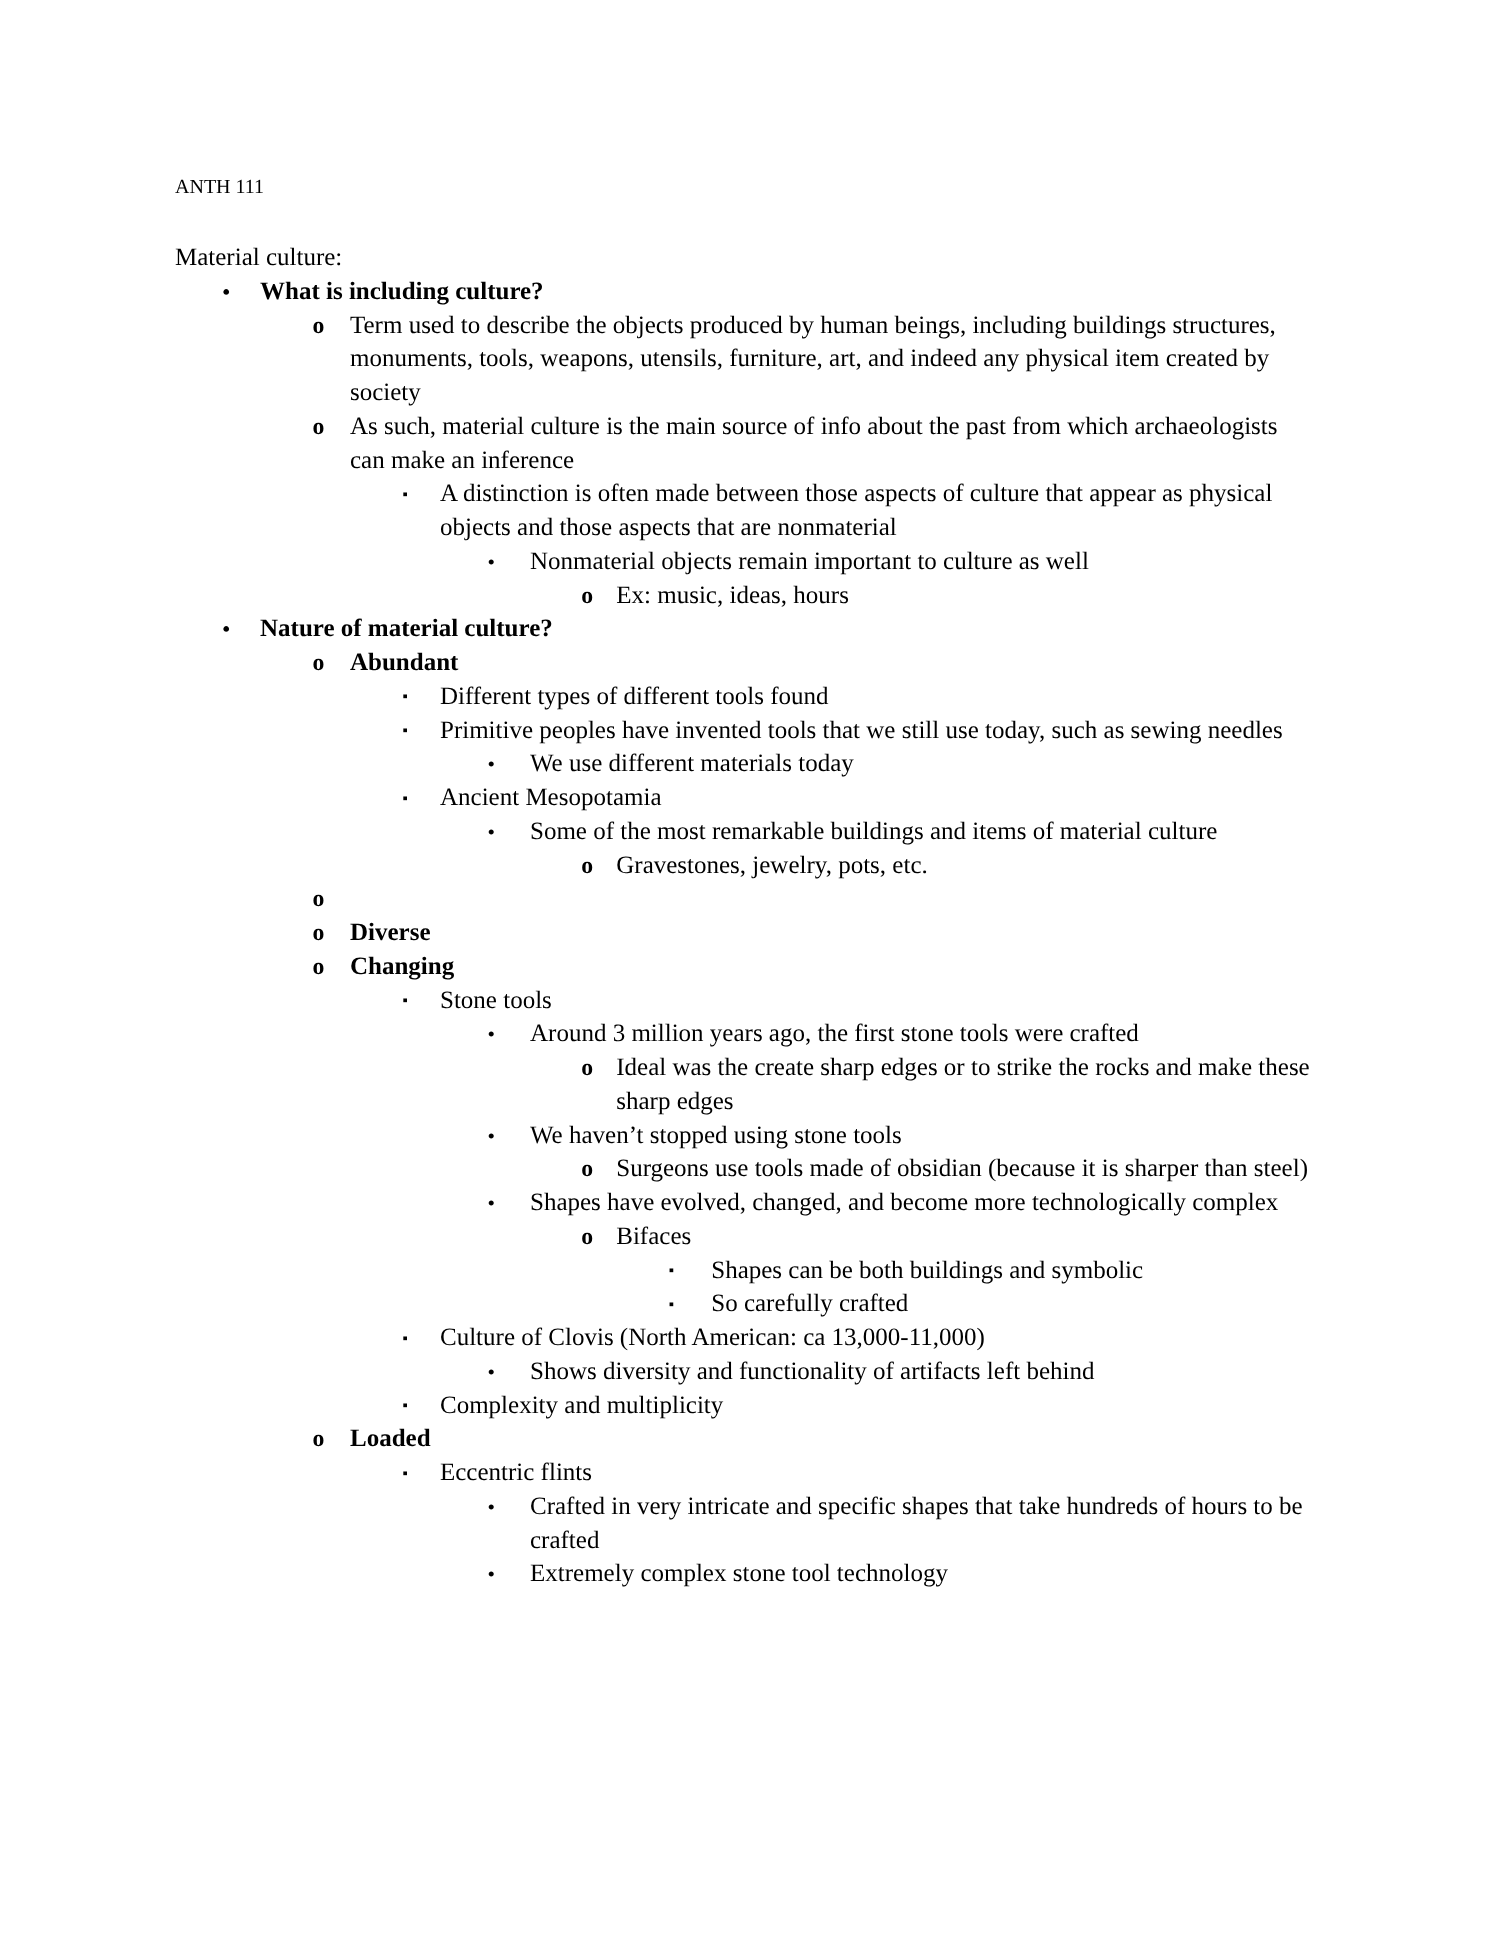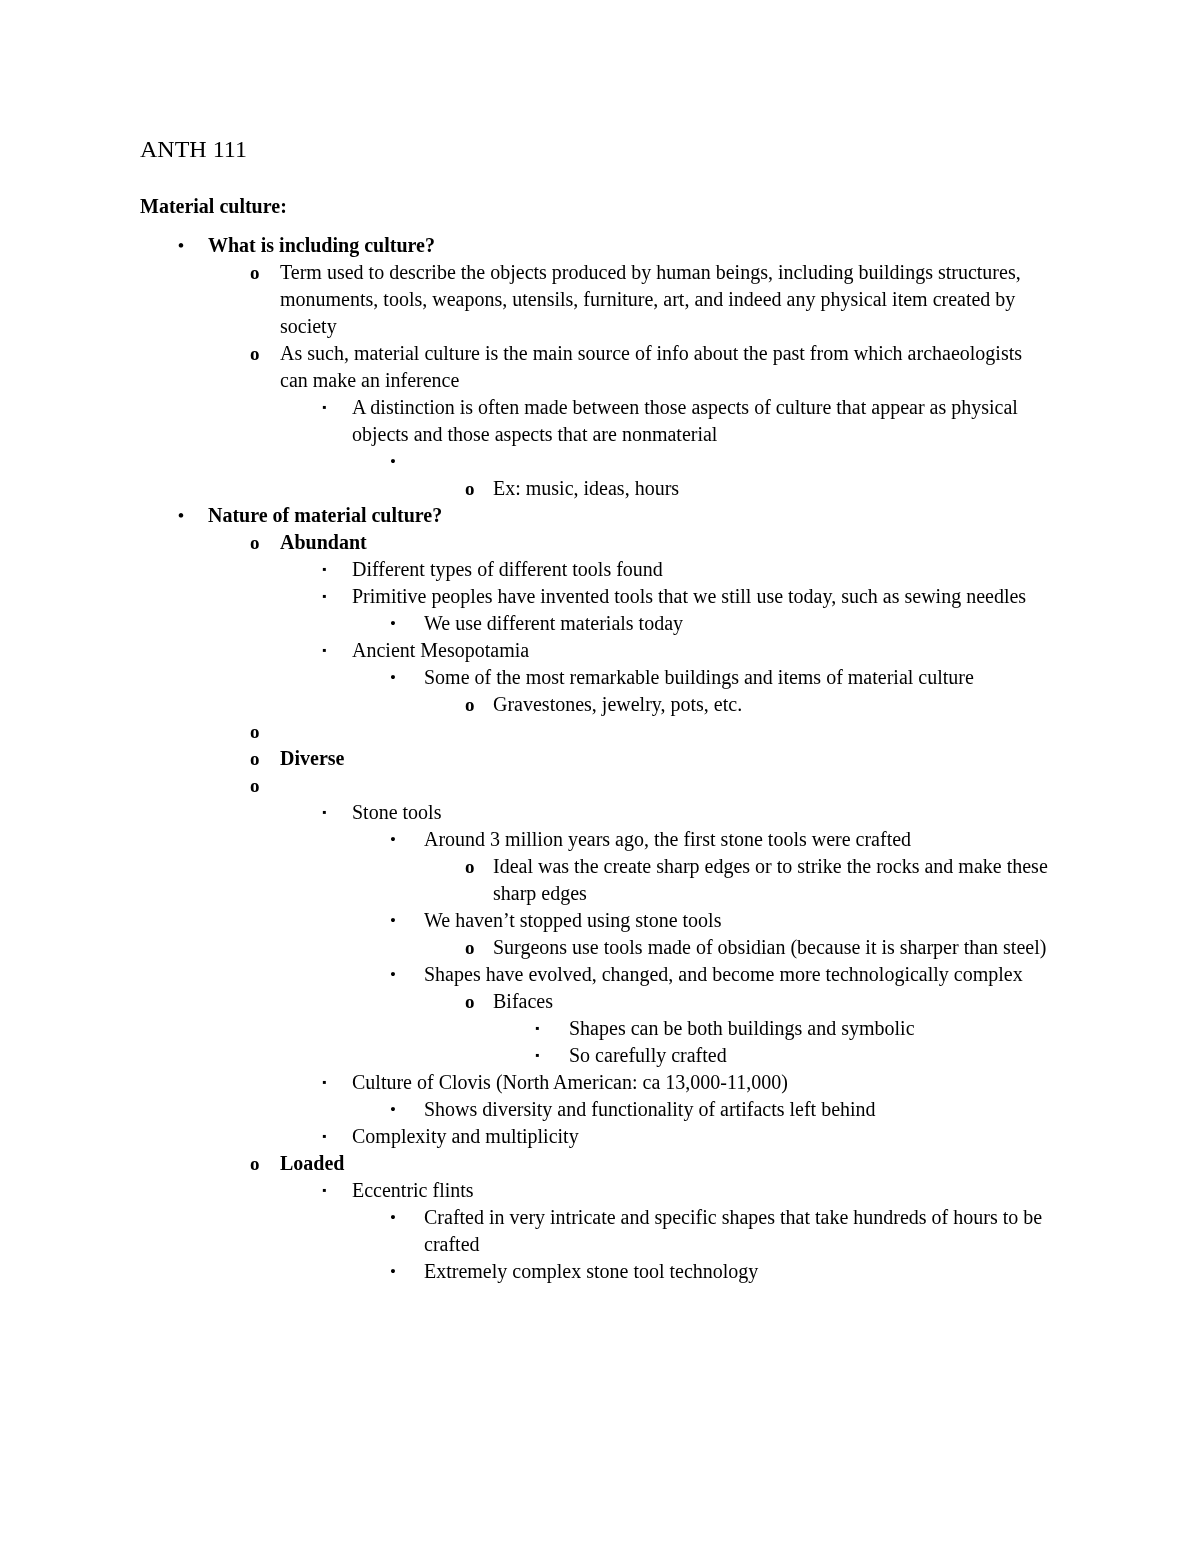"ANTH 111" .doc-header { font-size: 24px -> 16px }
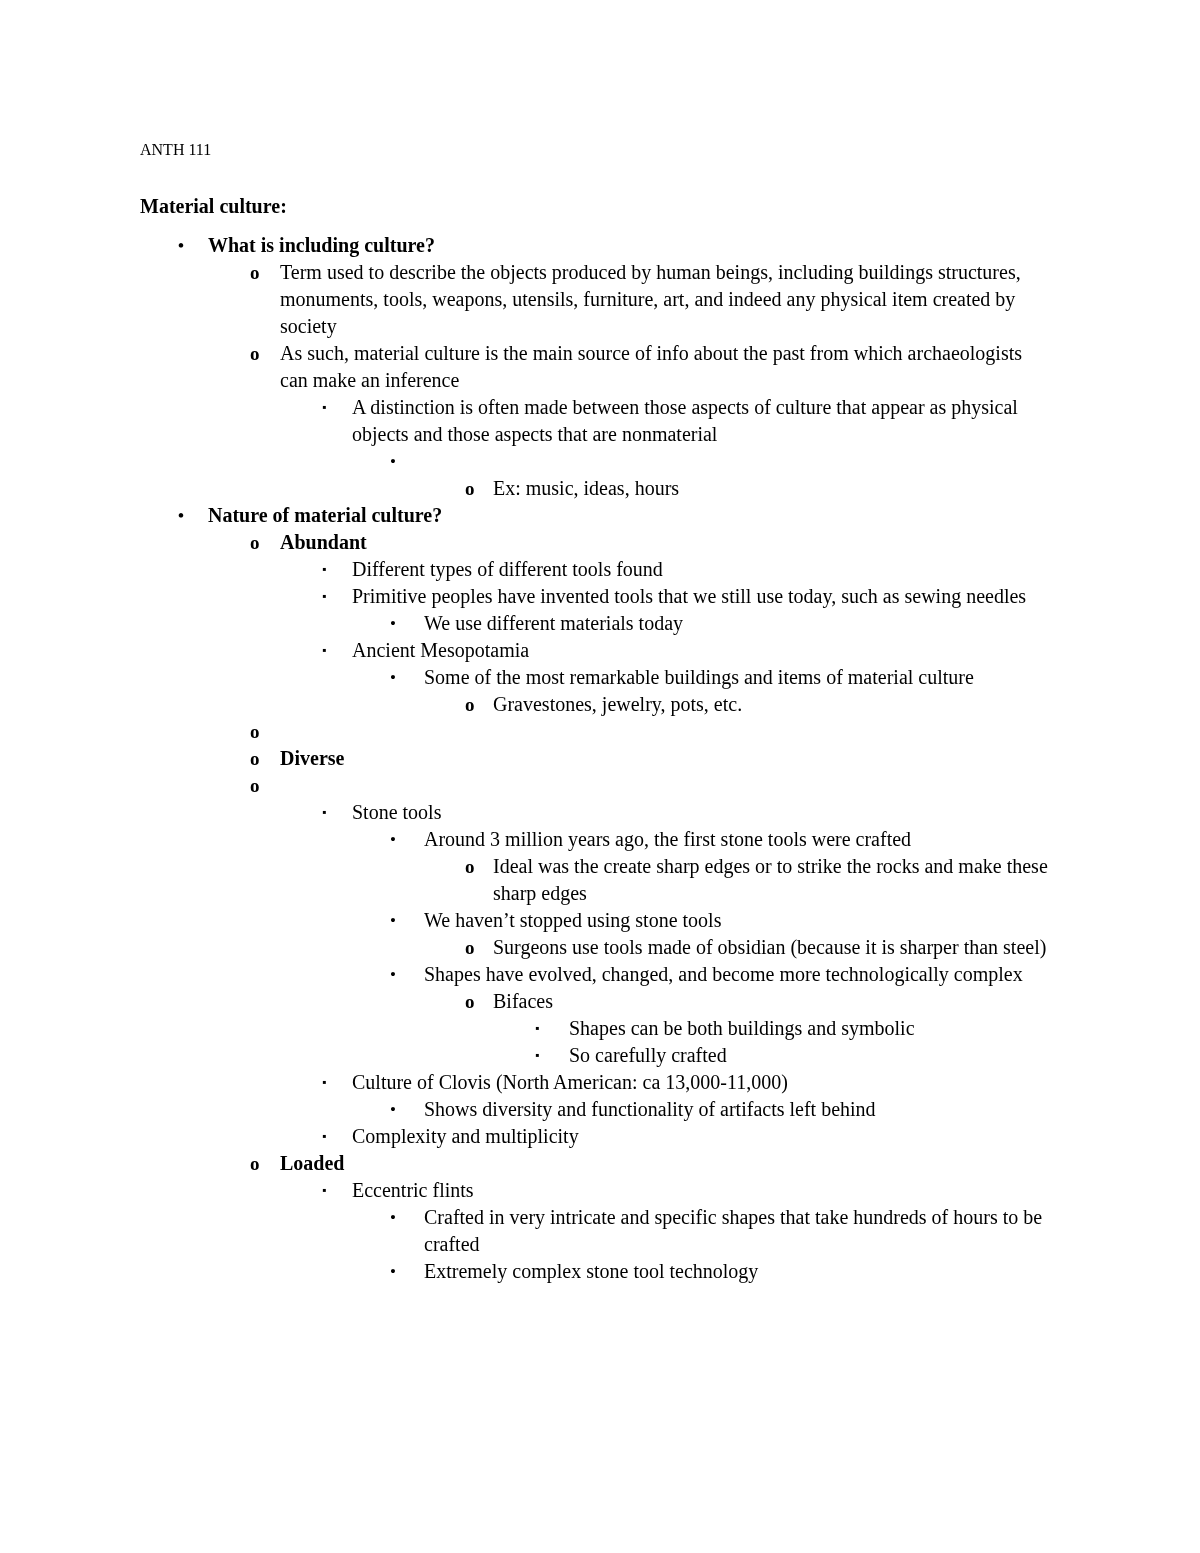"Material culture:" .section-title { font-weight: bold -> normal; margin-bottom: 12px -> 0 }
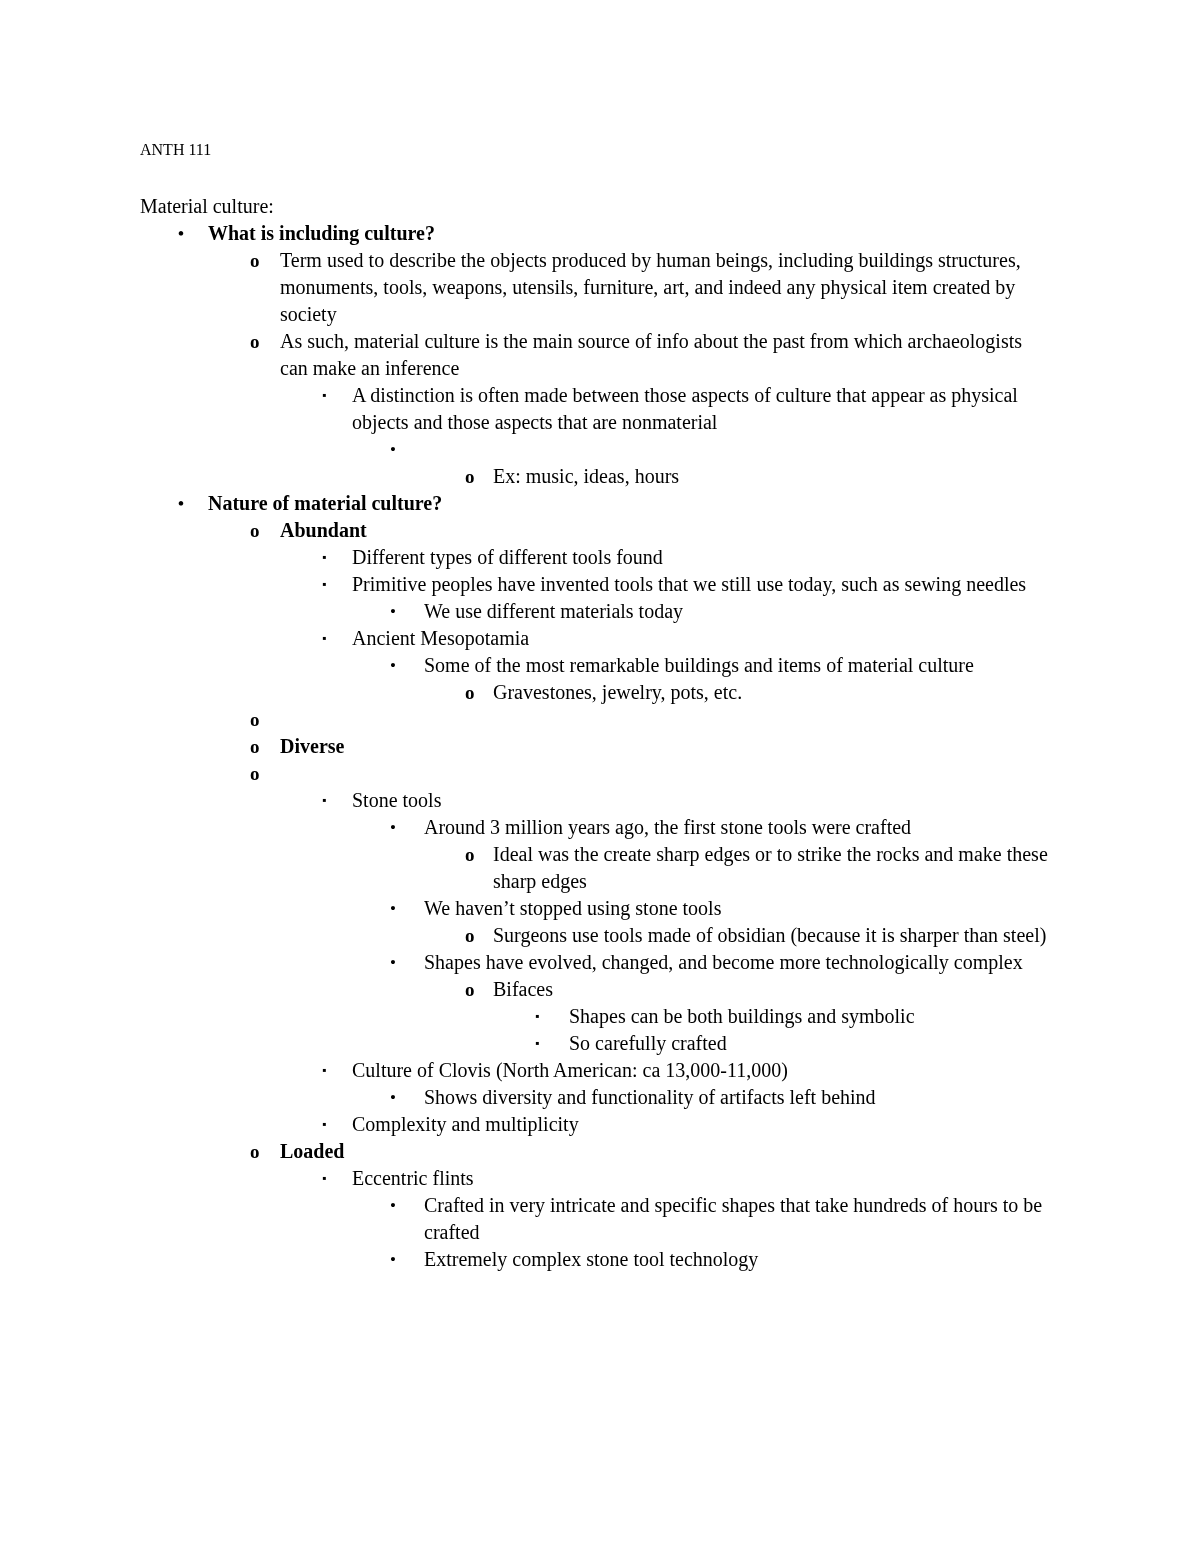"Nonmaterial objects remain important to" span.txt { html: none -> <span>Nonmaterial objects remain important to culture as well</span> }
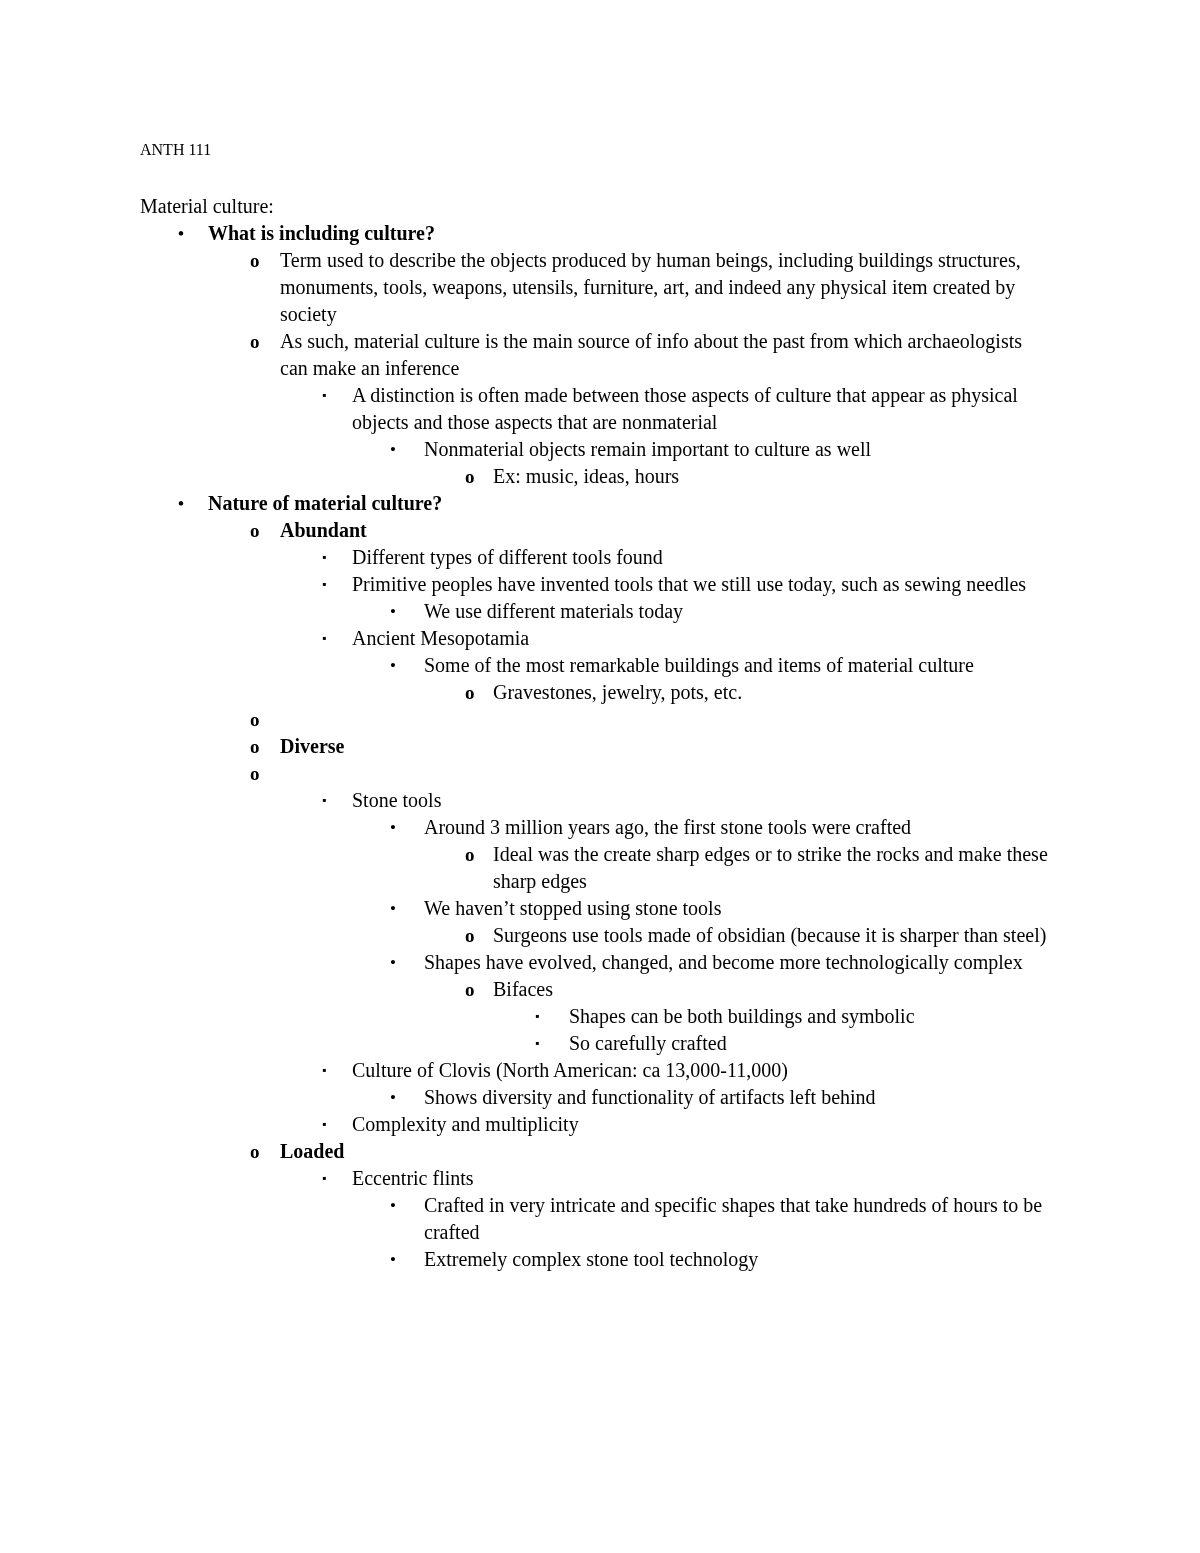"Changing" span.txt { html: none -> <span>Changing</span> }
